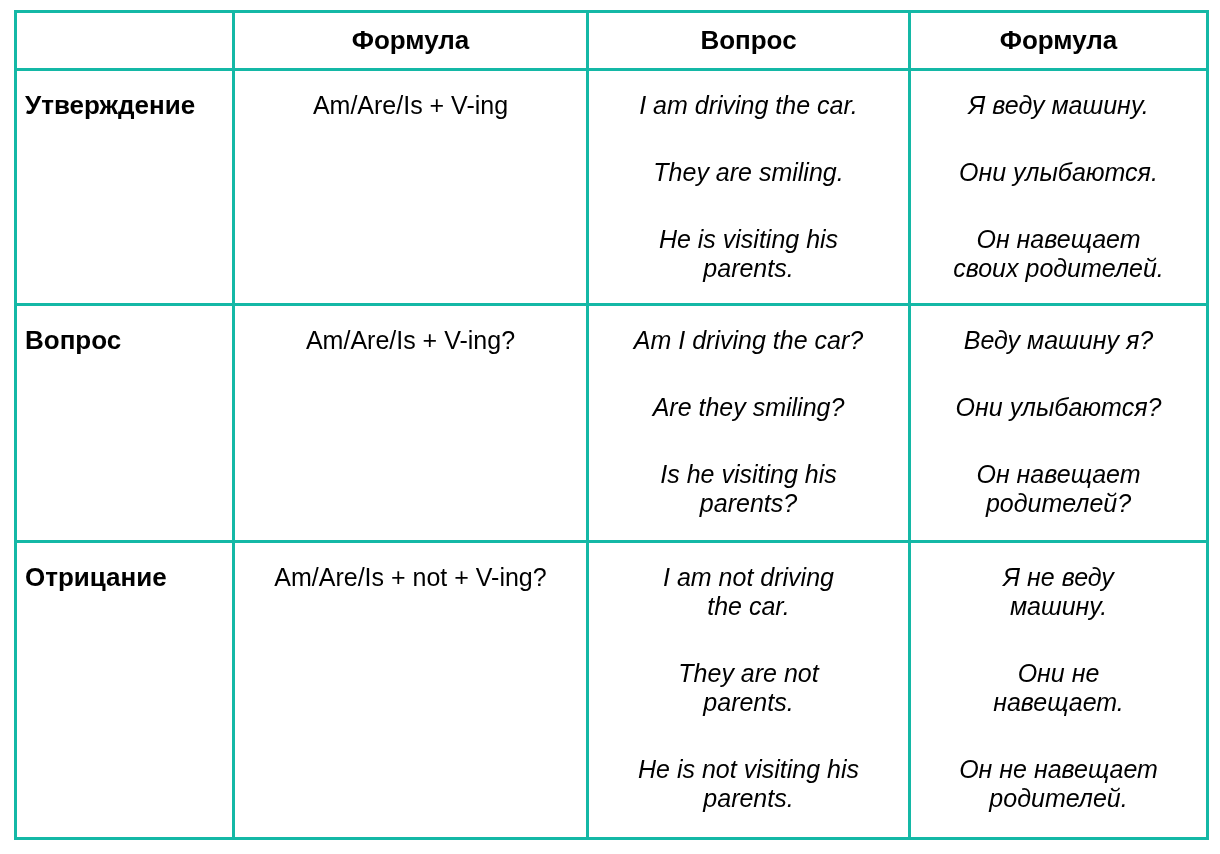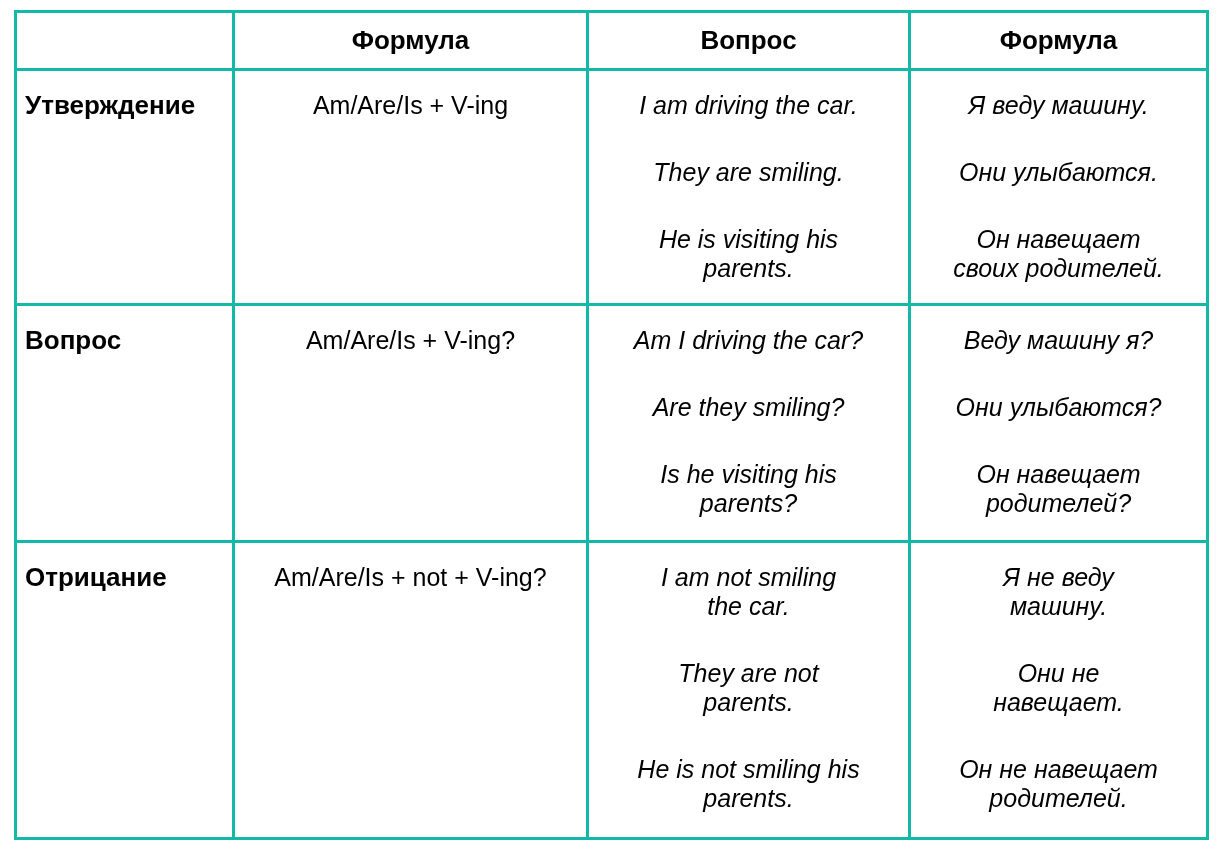"I am not smiling" p { text: smiling -> driving }
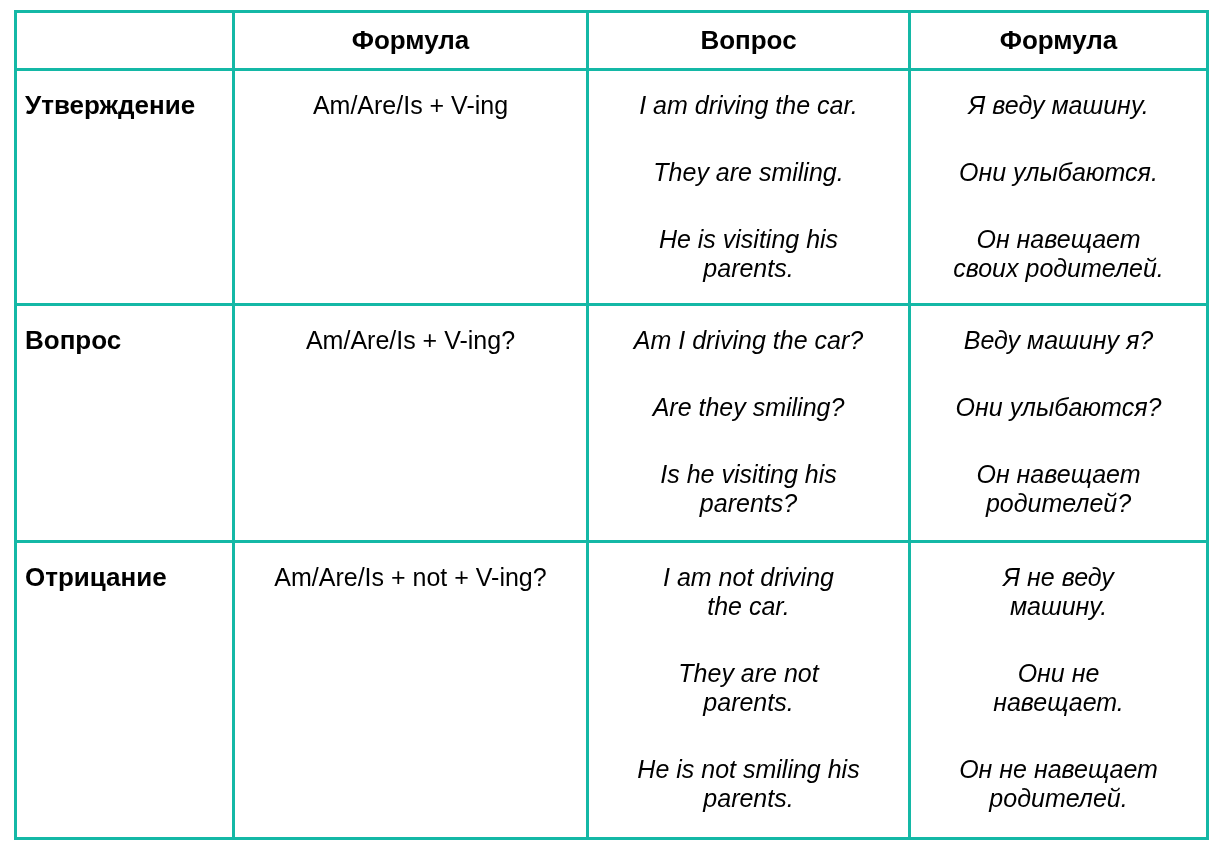"He is not smiling his" p { text: smiling -> visiting }
